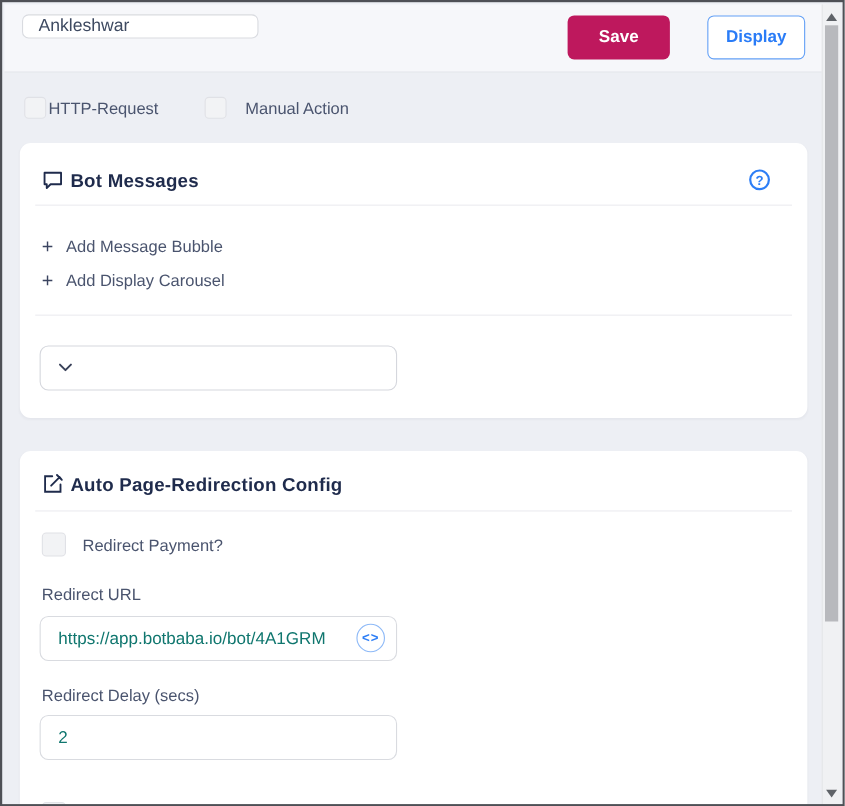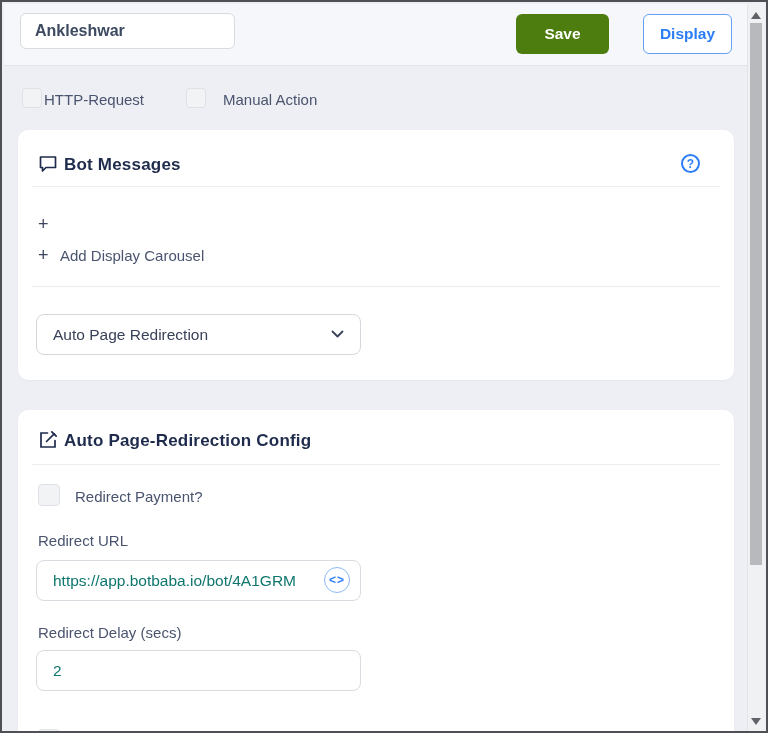"Ankleshwar" .name-input { font-weight: bold -> none; height: 36px -> 22px }
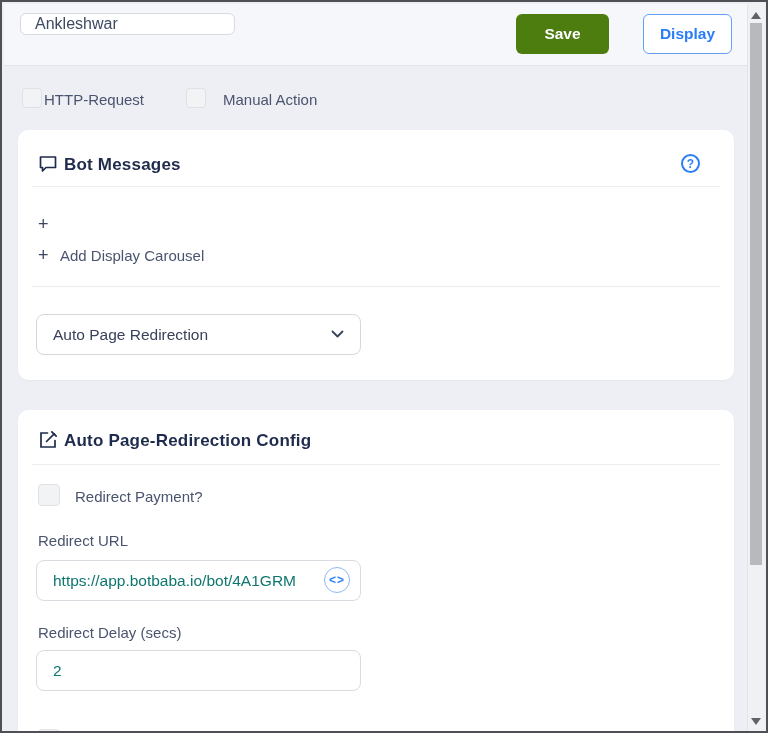"Save" .btn-save { background: #4d7c0f -> #be185d }
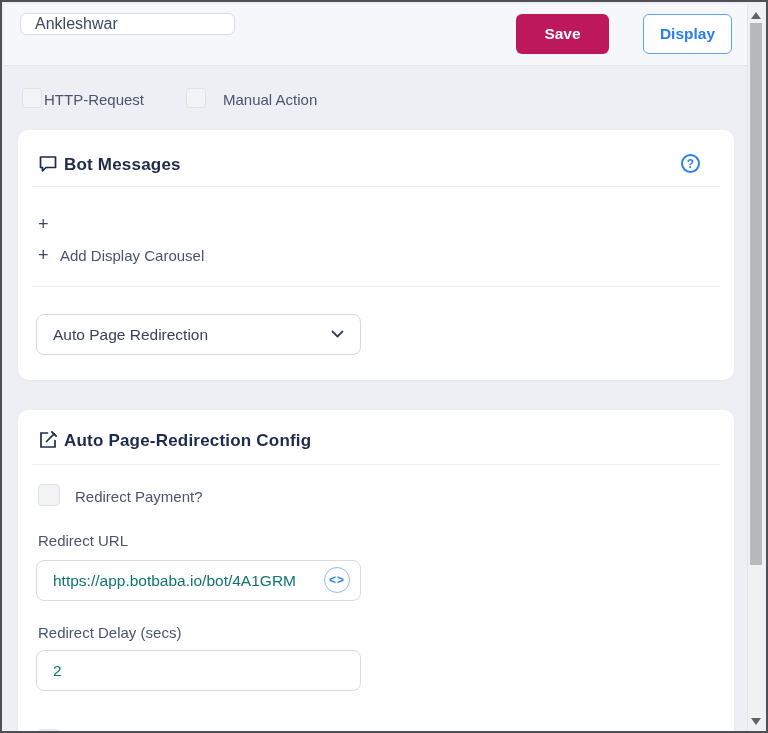"Add Message Bubble" span.add-text { html: none -> <span>Add Message Bubble</span> }
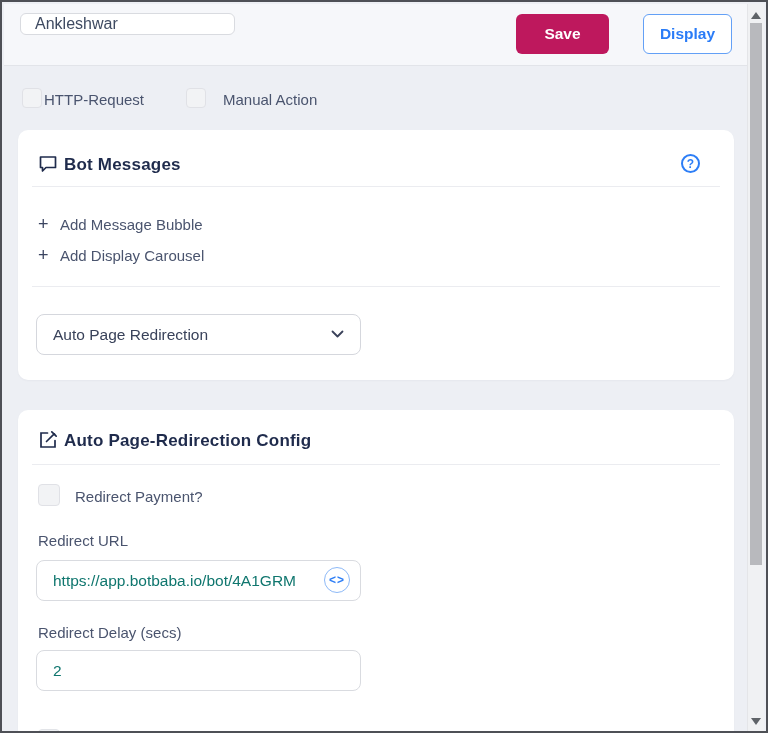"Auto Page Redirection" span.sel-text { html: <span>Auto Page Redirection</span> -> none }
